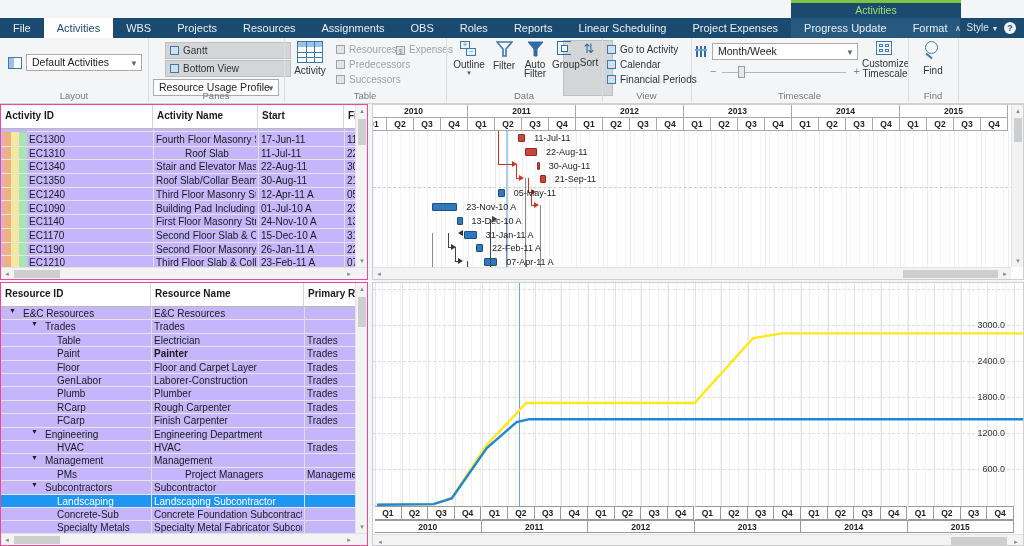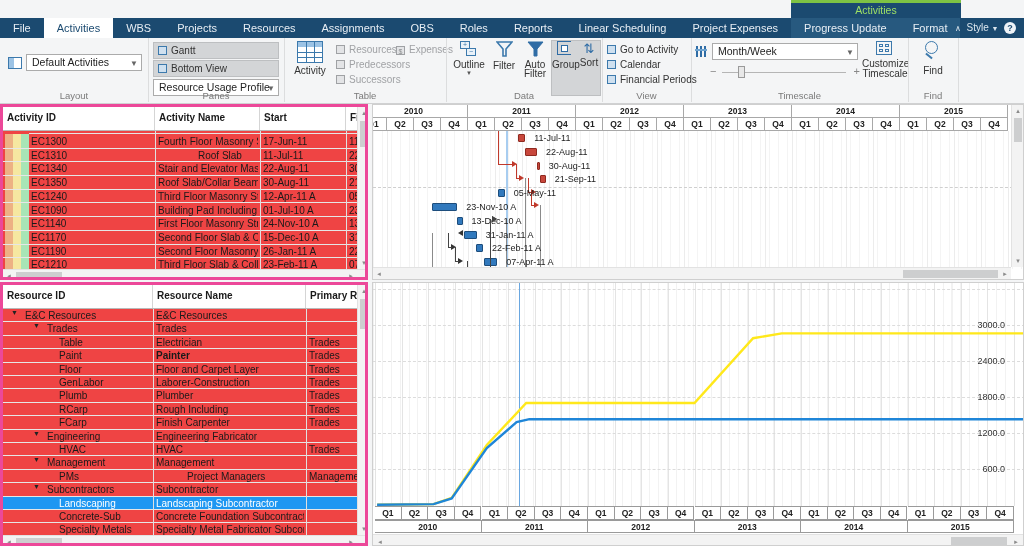"Gantt" .pressed { margin-left: none -> 12px }
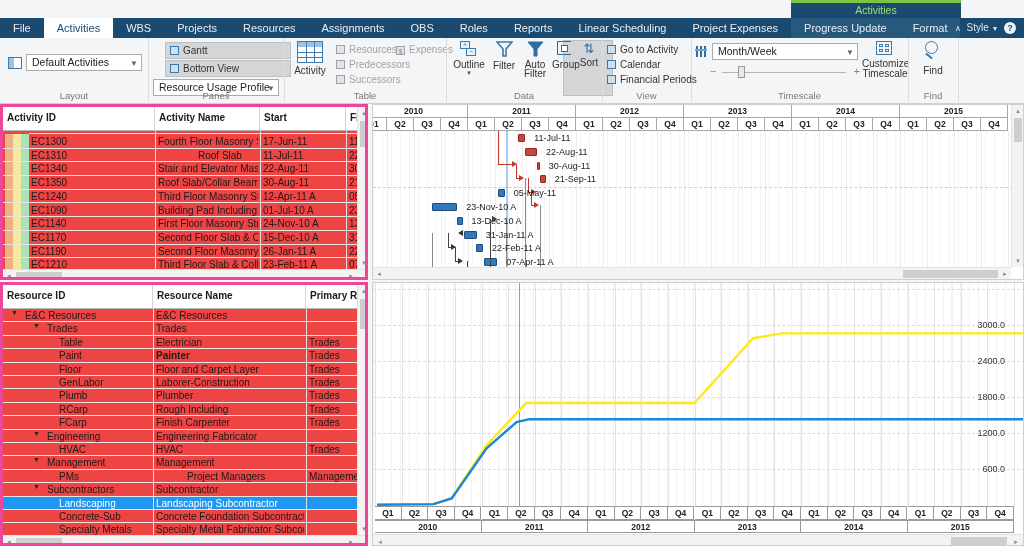"Activity ID" #act-table, #res-table { background: #ef4444 -> #c4b5fd; border: 3px solid #ec4899 -> 1px solid #ec4899 }
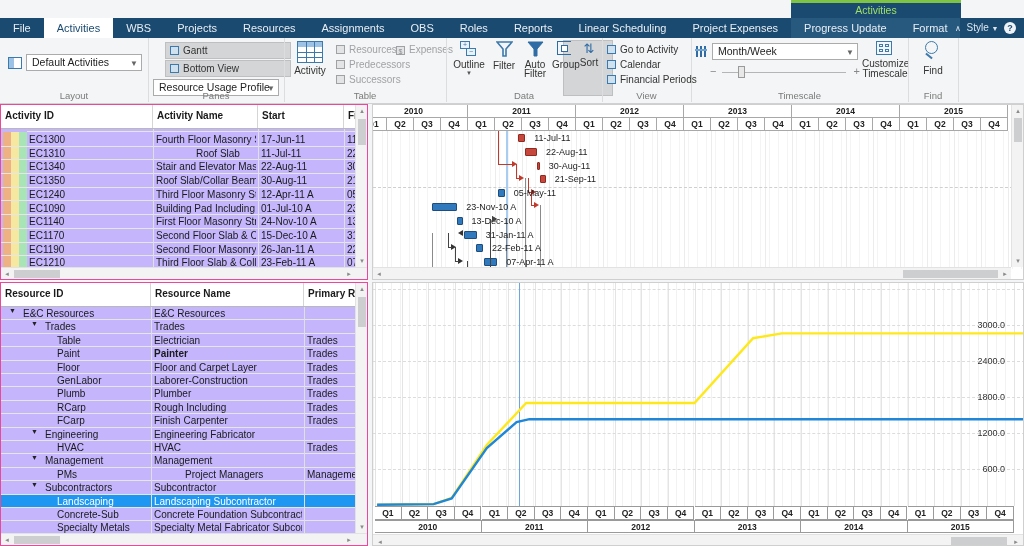"Roof Slab" div.tcell { left: 155px -> 144px }
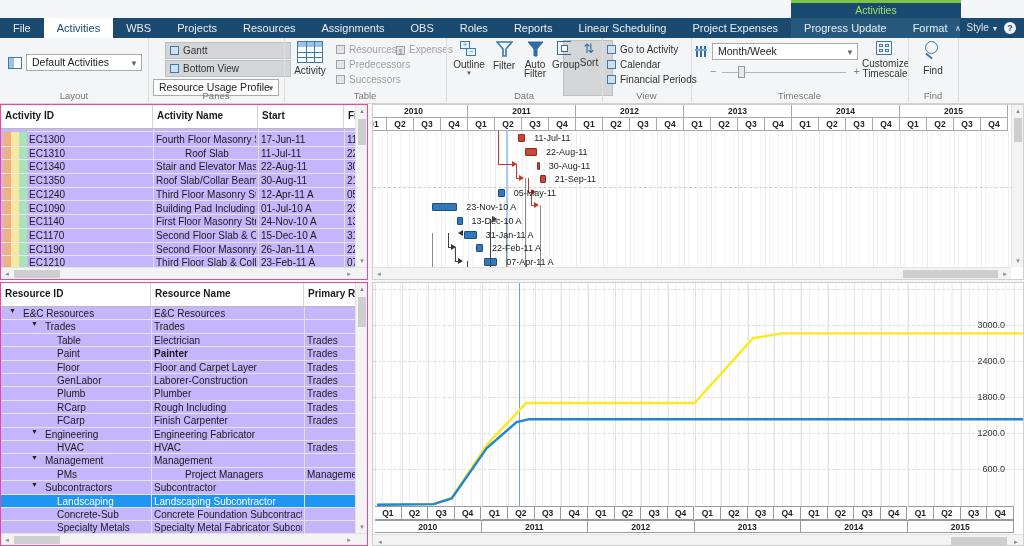"Rough Including" div.tcell { text: Including -> Carpenter }
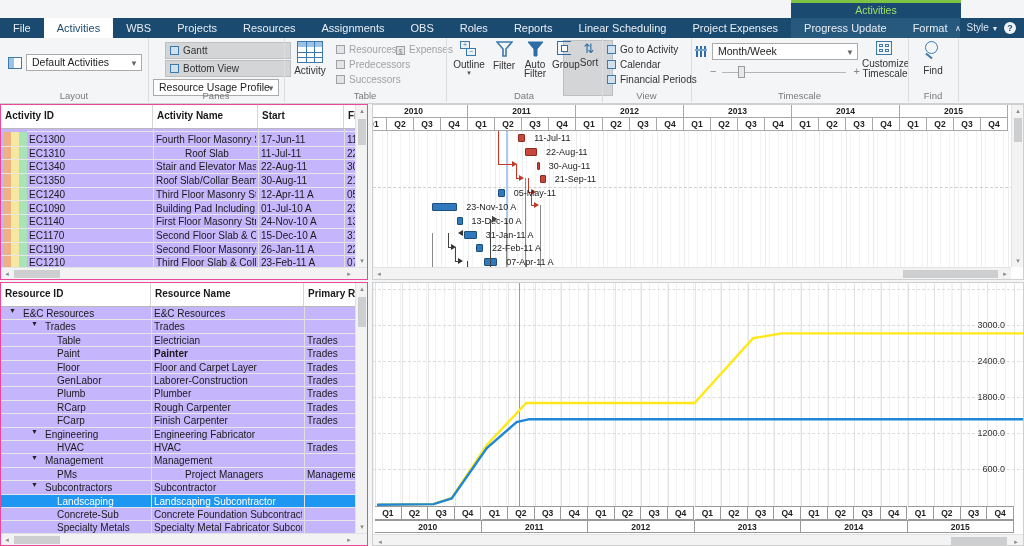"Engineering Fabricator" div.tcell { text: Fabricator -> Department }
